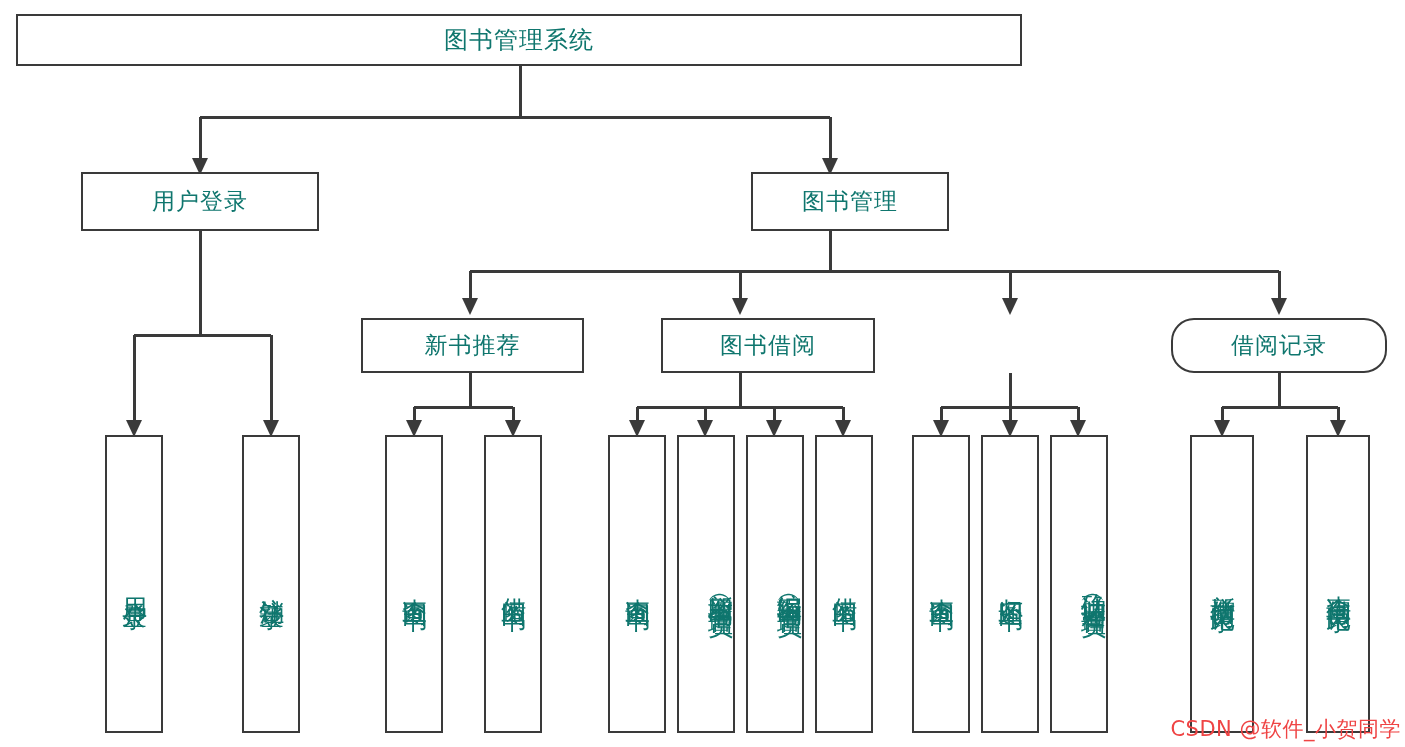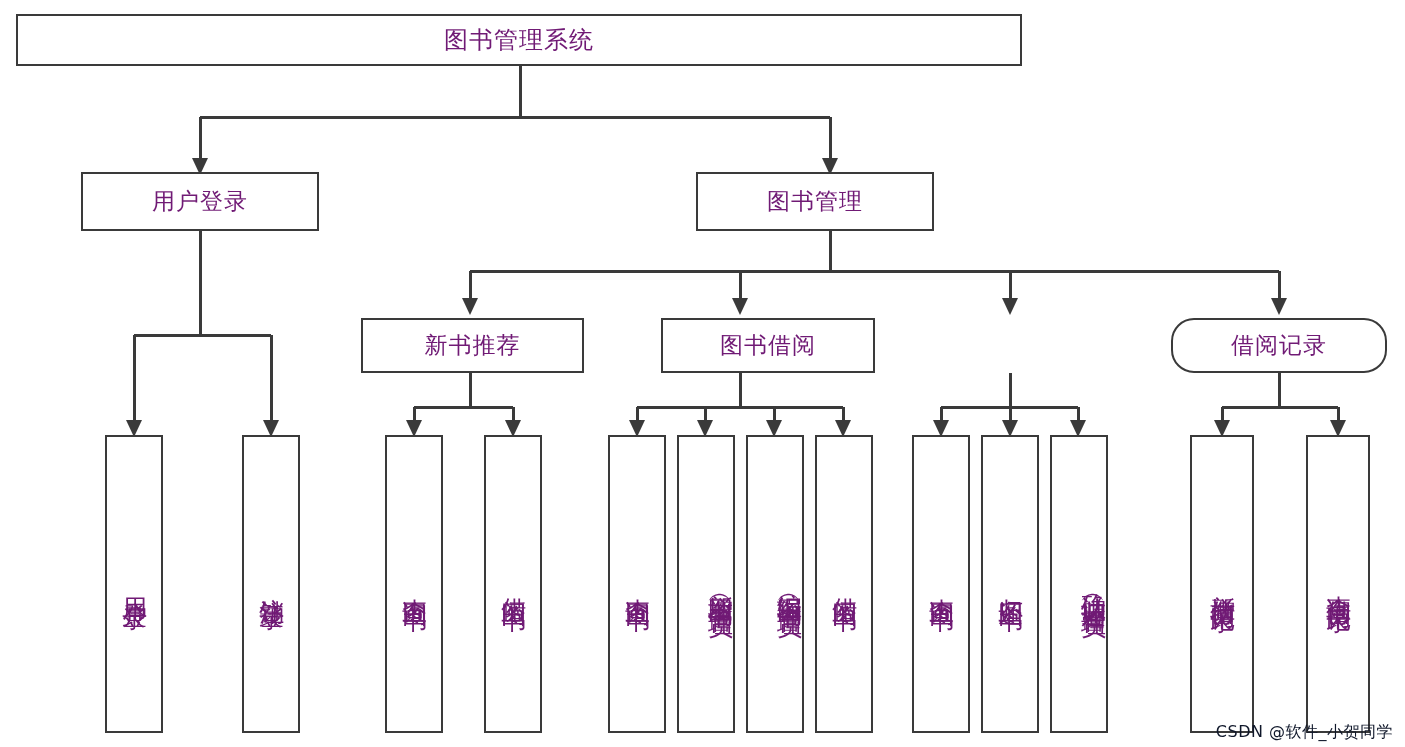"图书管理系统" .node { color: #701a75 -> #0f766e }
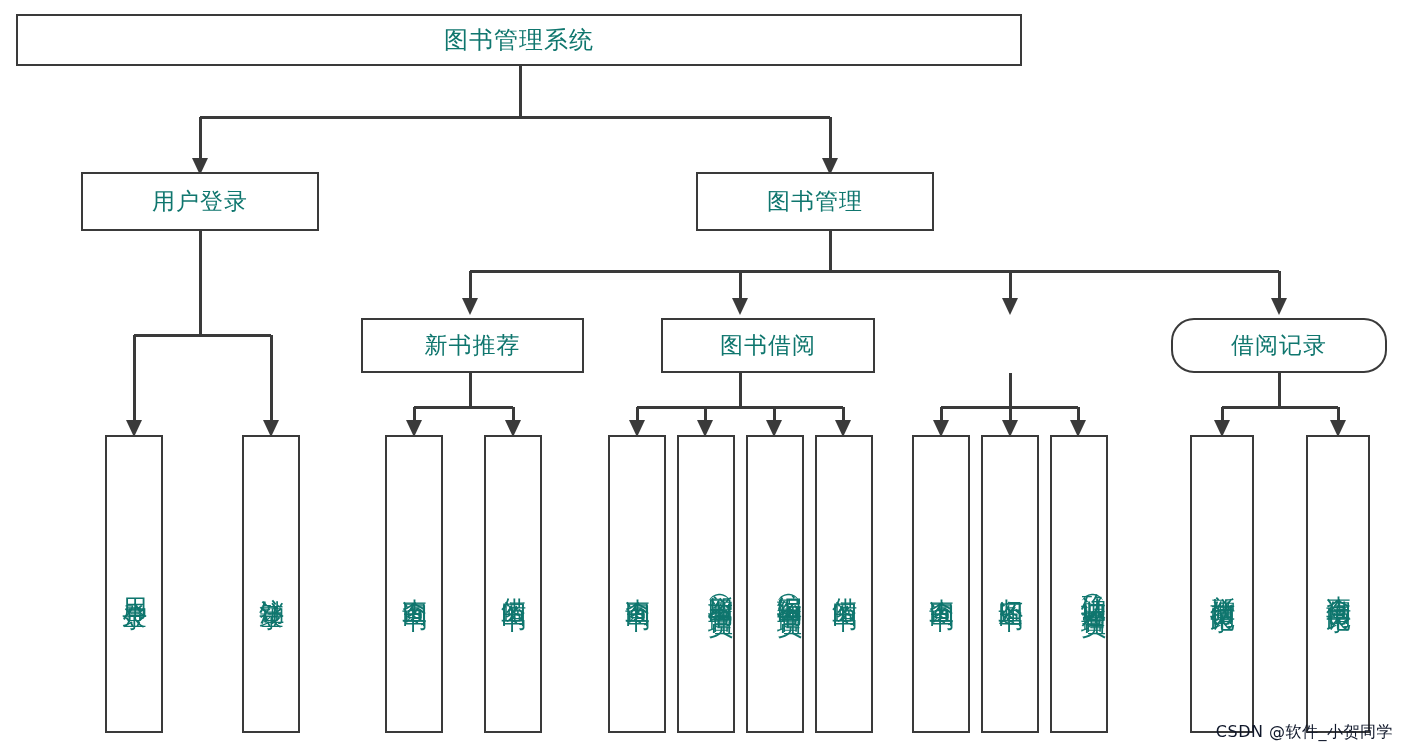"图书管理" div.node { left: 696px -> 751px; width: 238px -> 198px }
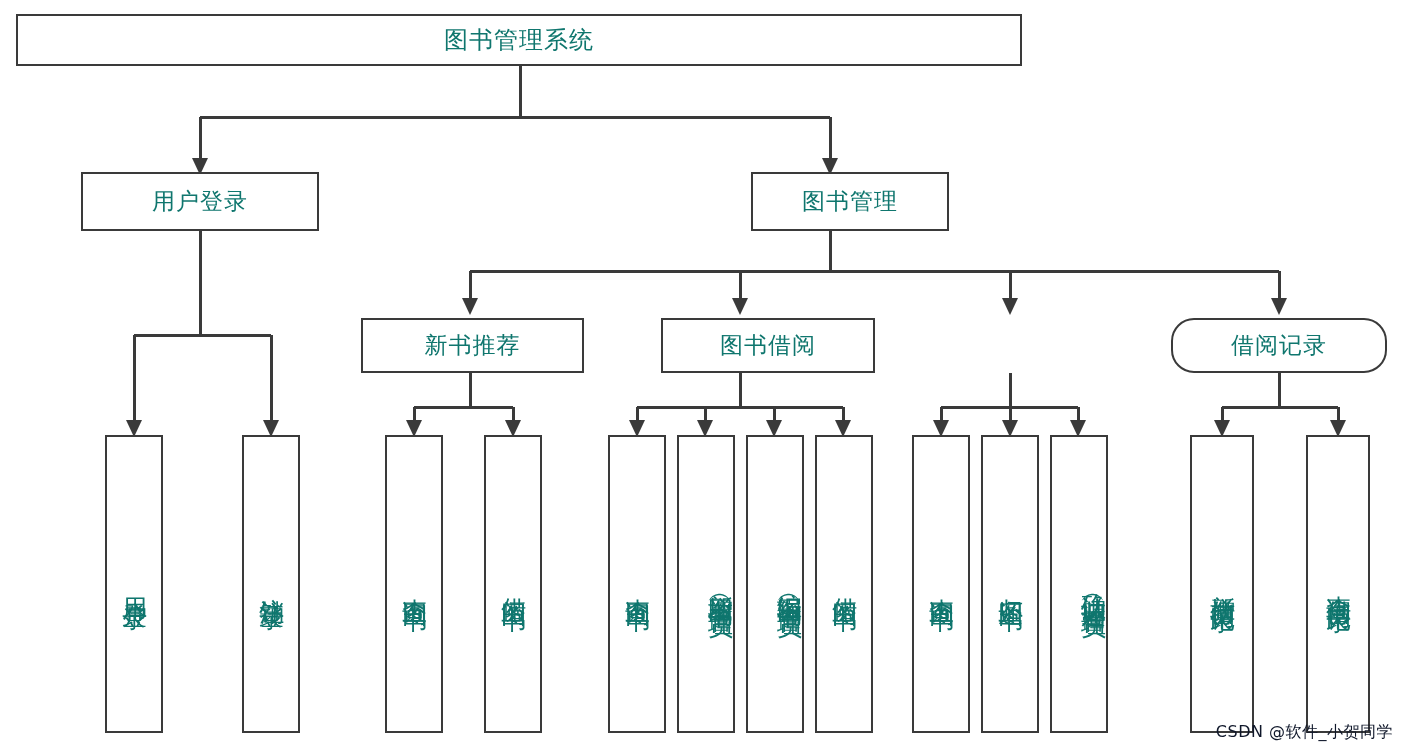"CSDN @软件_小贺同学" .watermark { color: #0f172a -> #ef4444; font-size: 16px -> 21px; right: 12px -> 4px }
